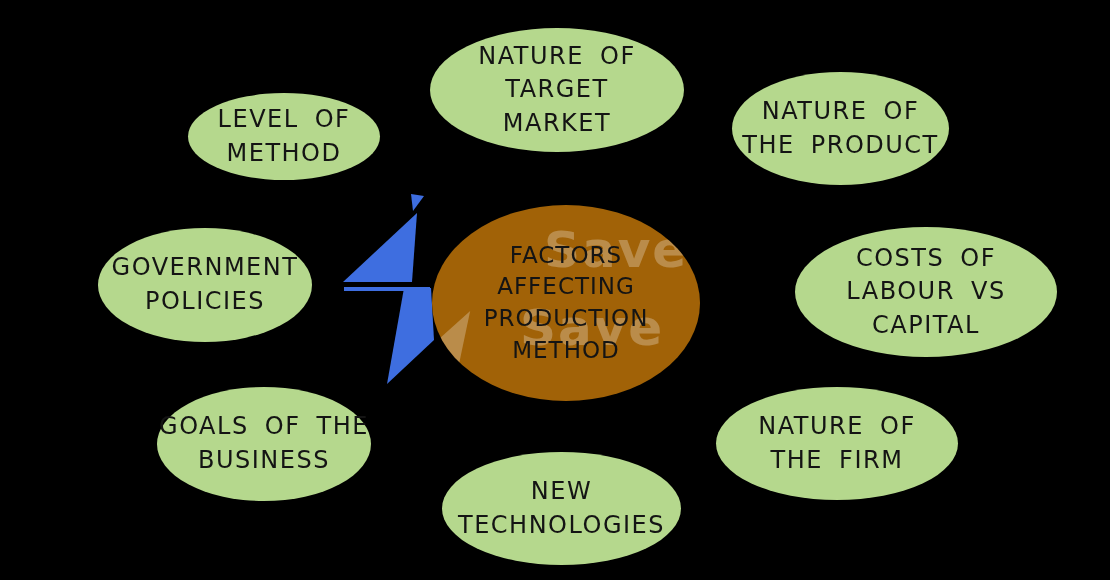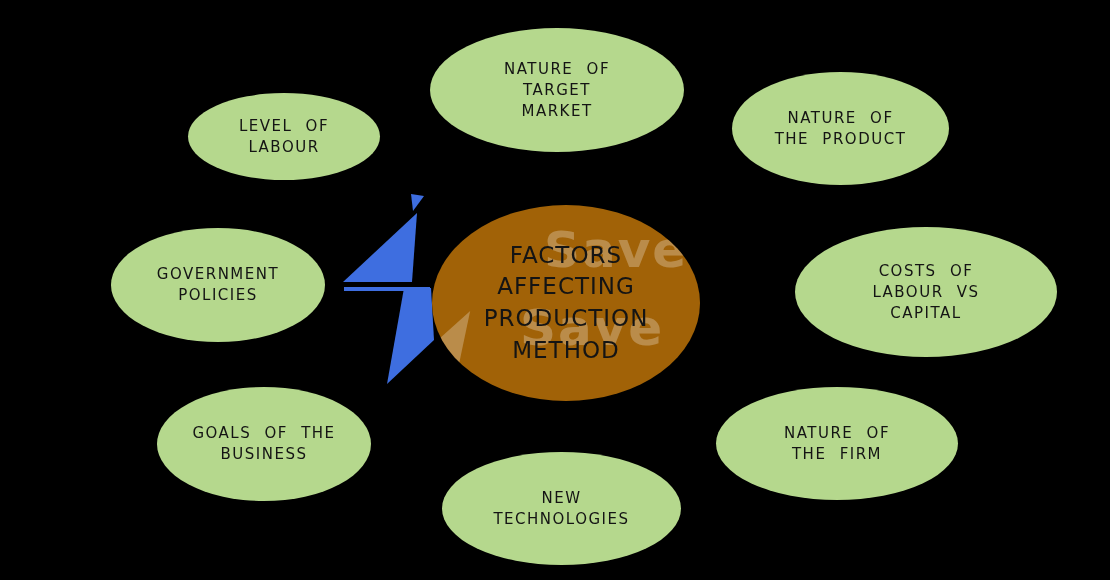"NATURE OF" .node .label { font-size: 15px -> 24px }
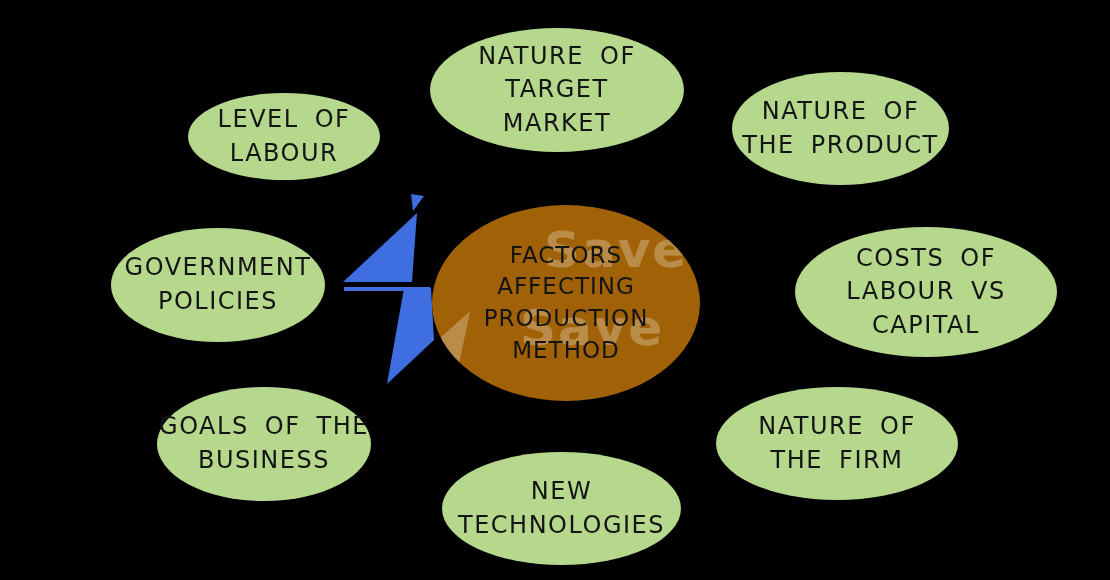"LEVEL OF" span.label { text: LABOUR -> METHOD }
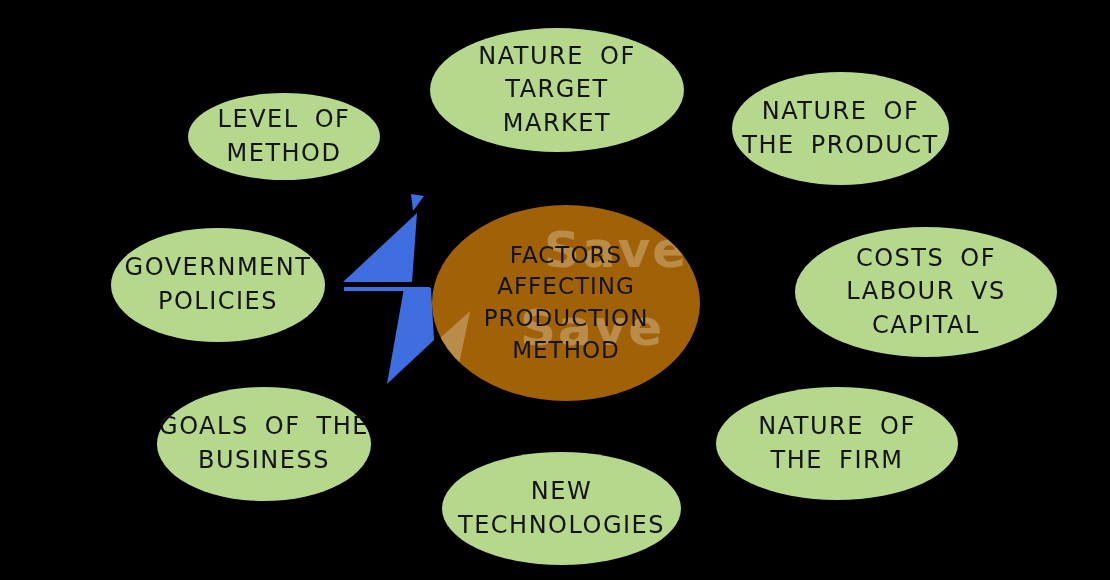"GOVERNMENT" .f3 { left: 111px -> 98px }
